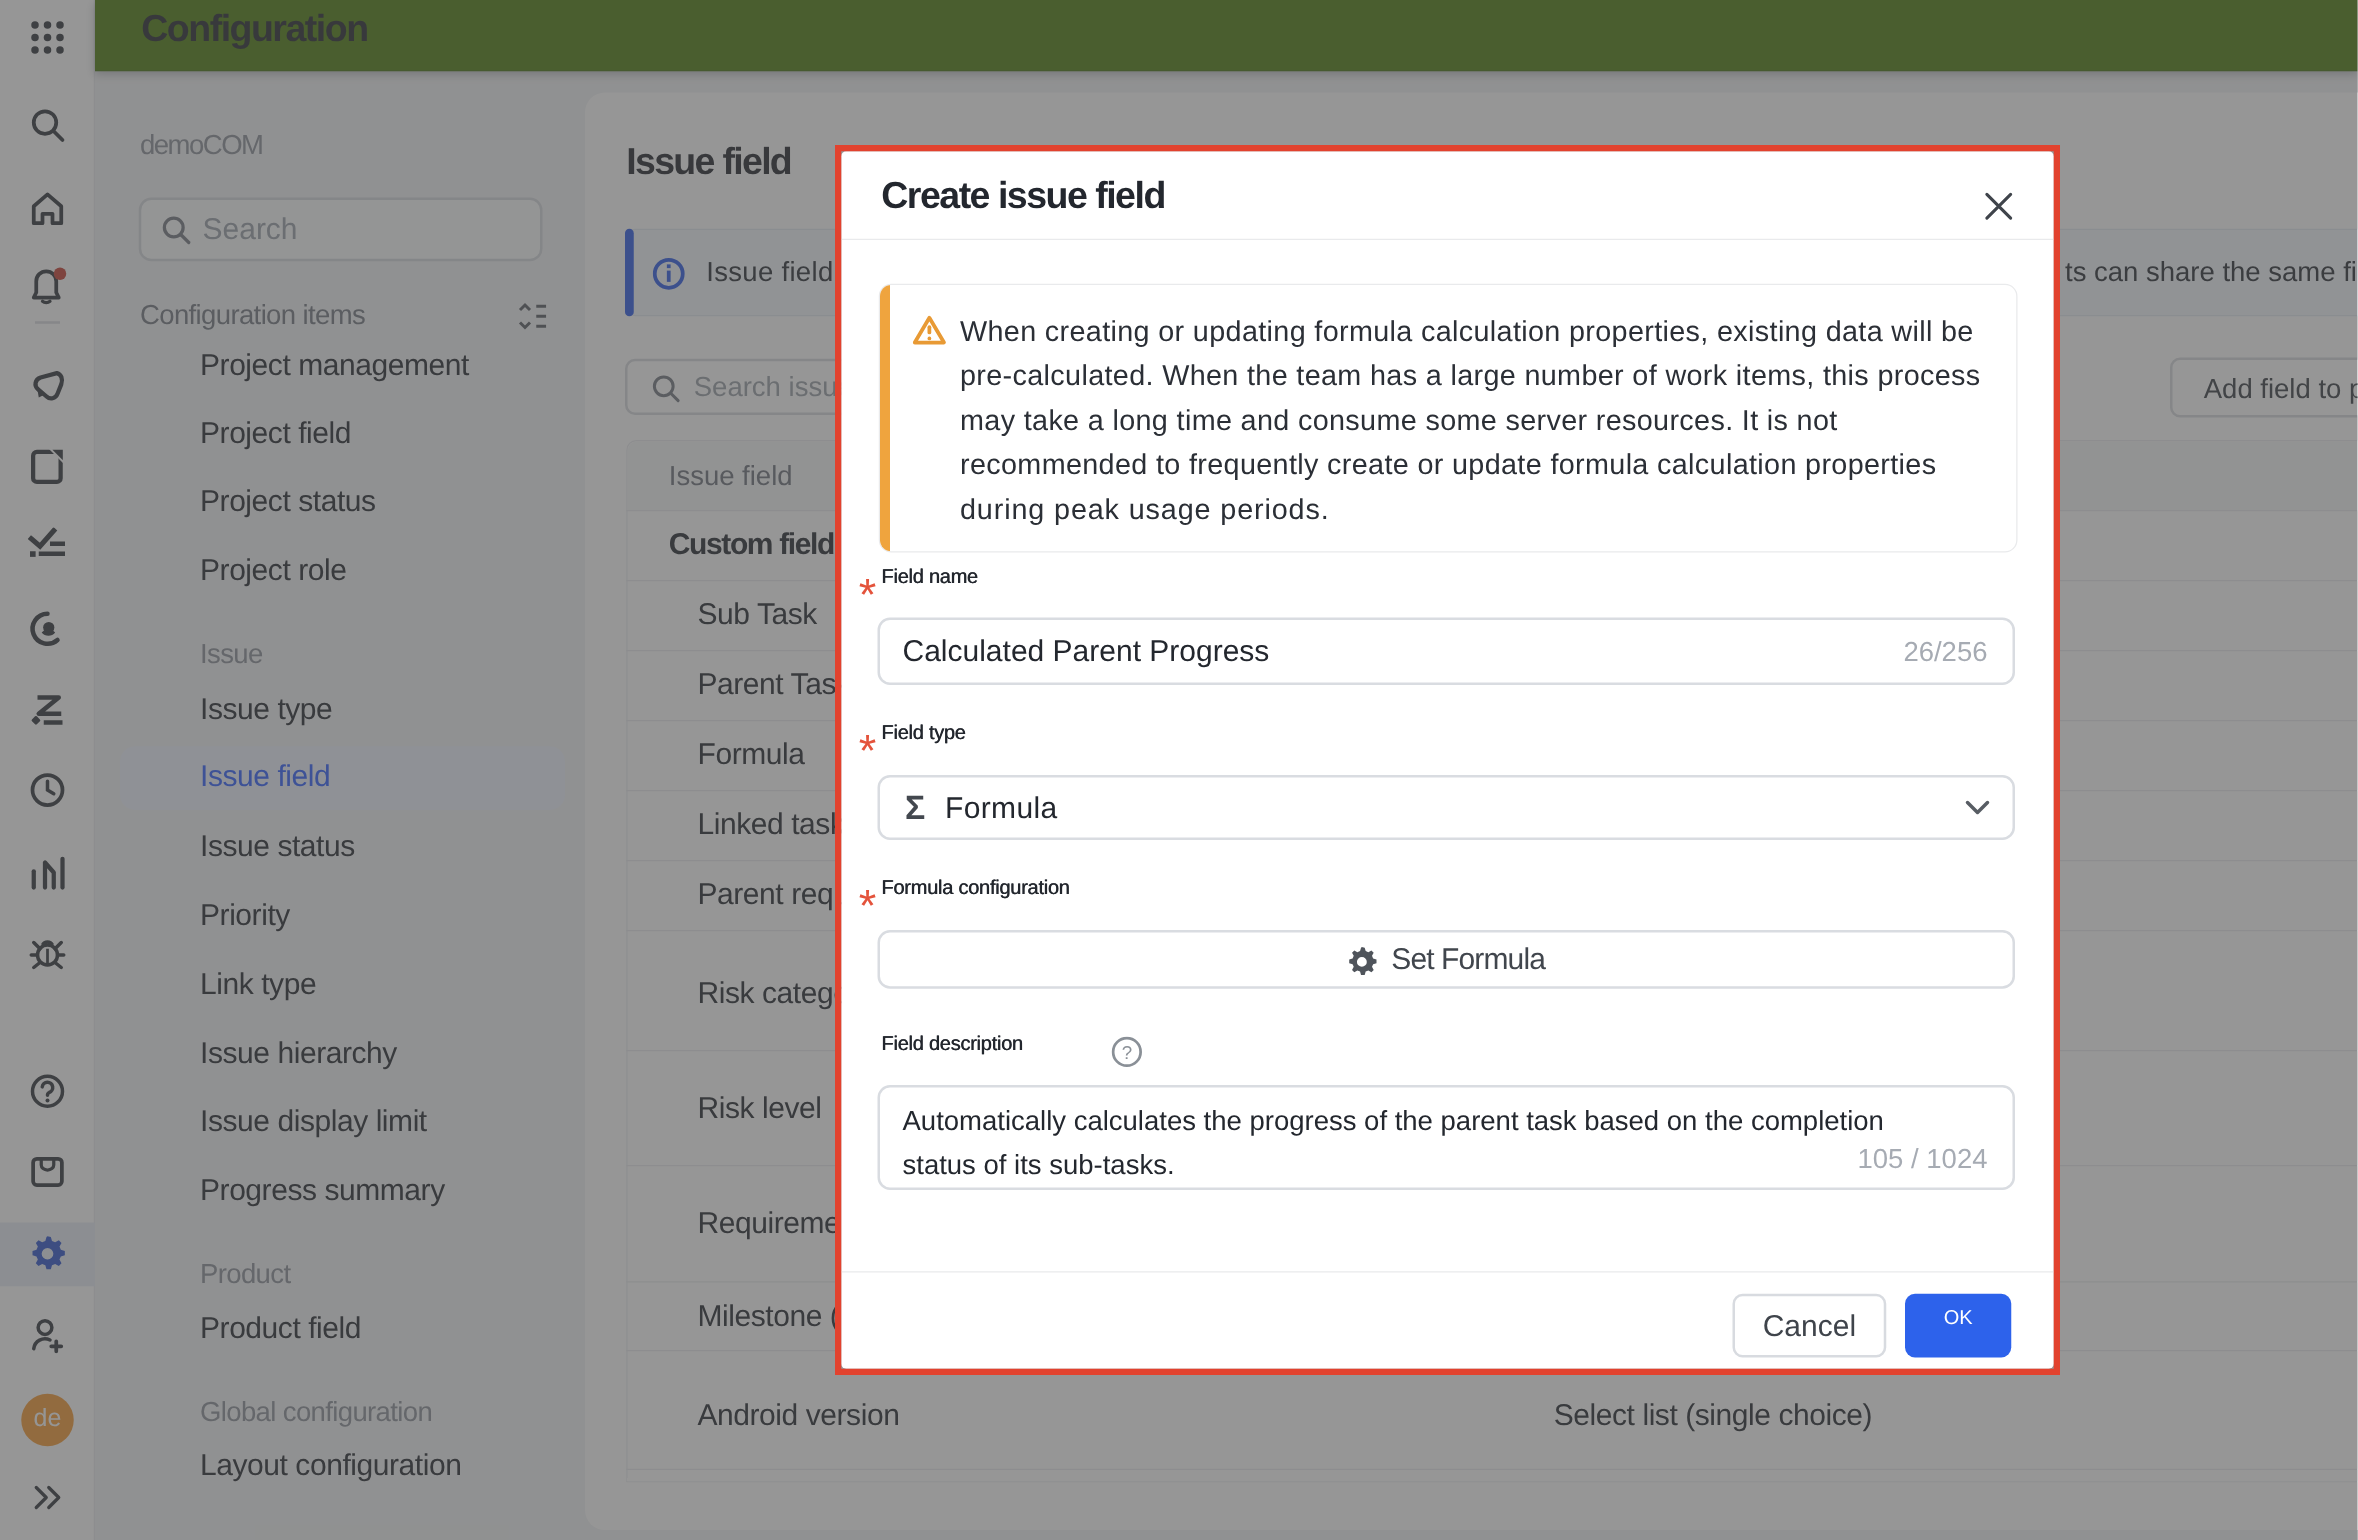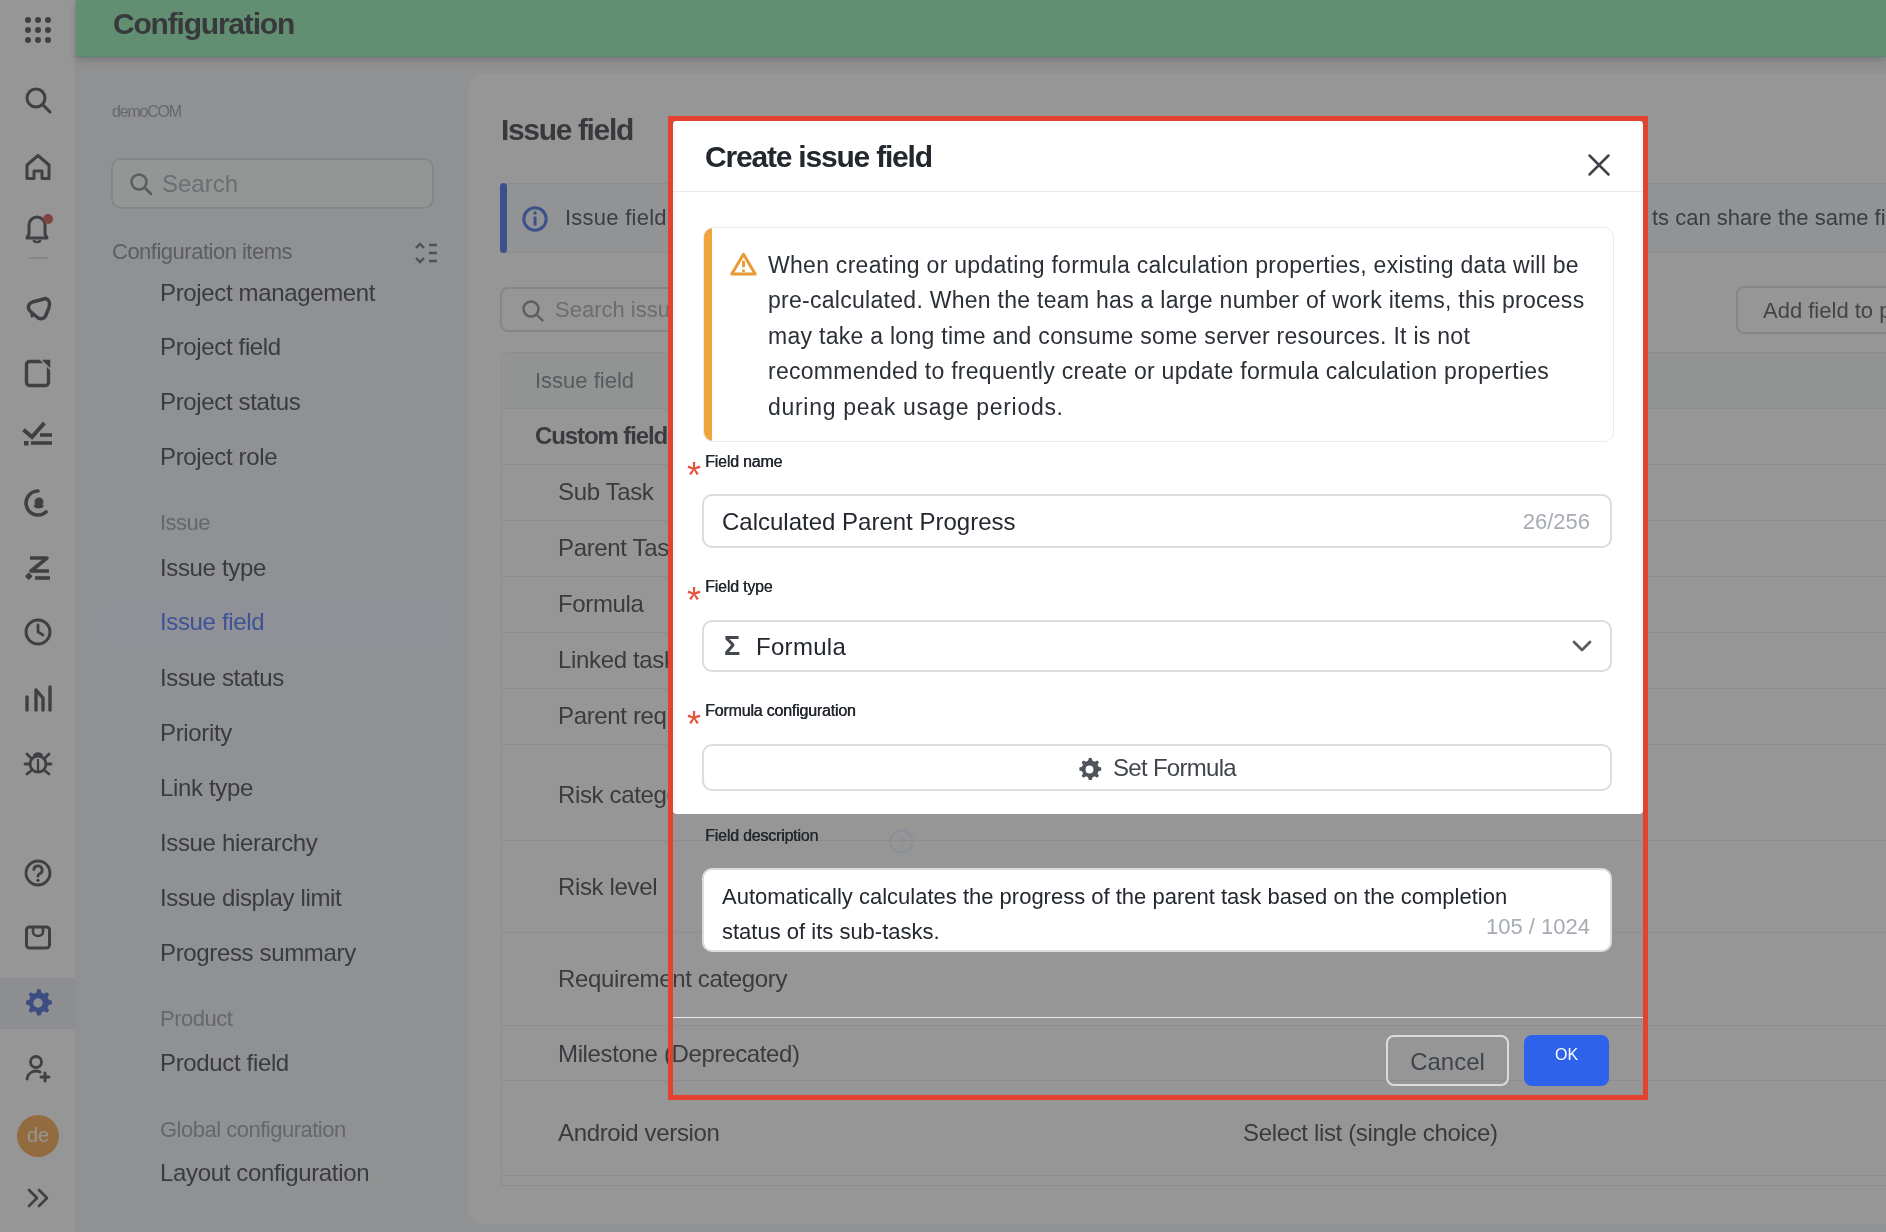"Configuration" #header { background: #86efac -> #4d7c0f }
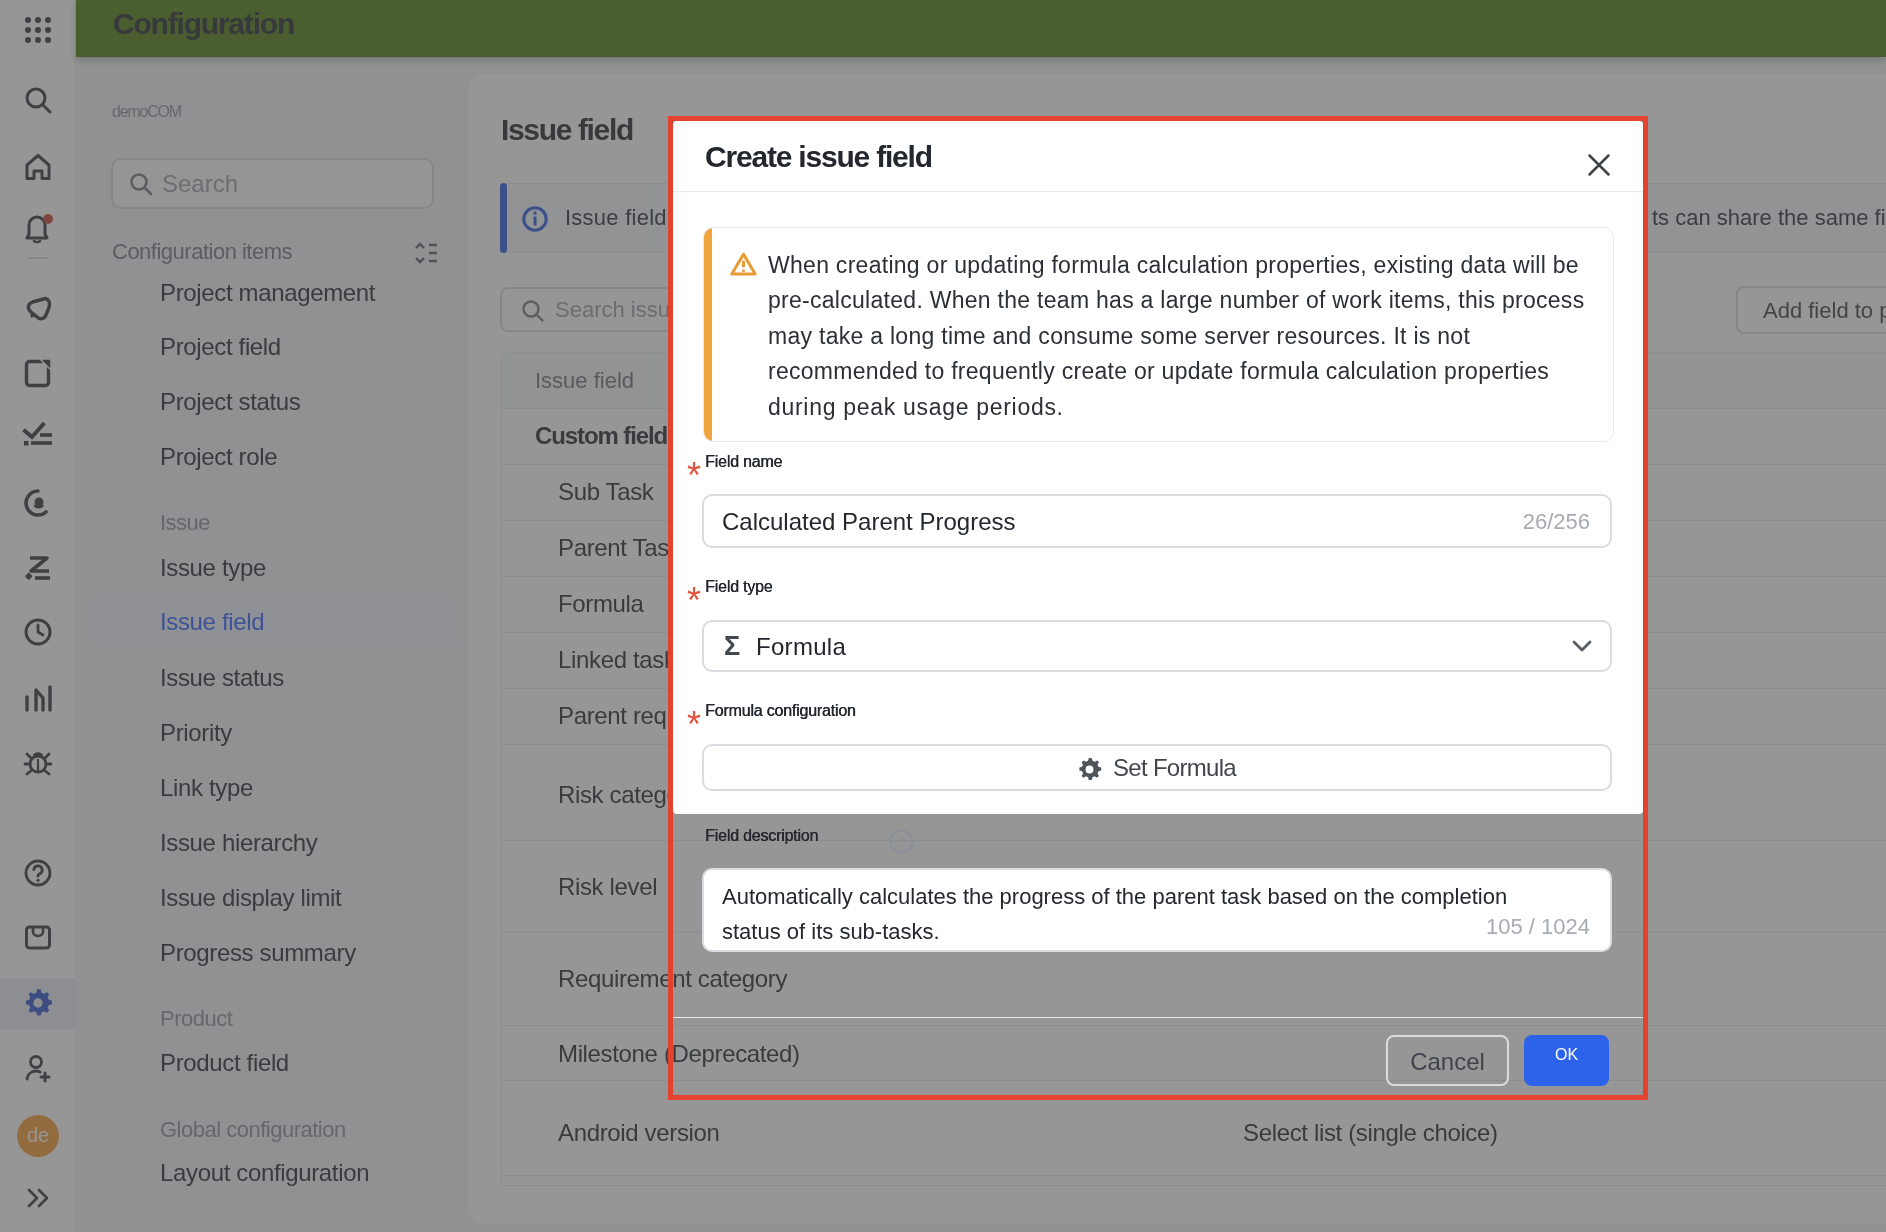"demoCOM" div.nav-label { font-size: 16px -> 22px }
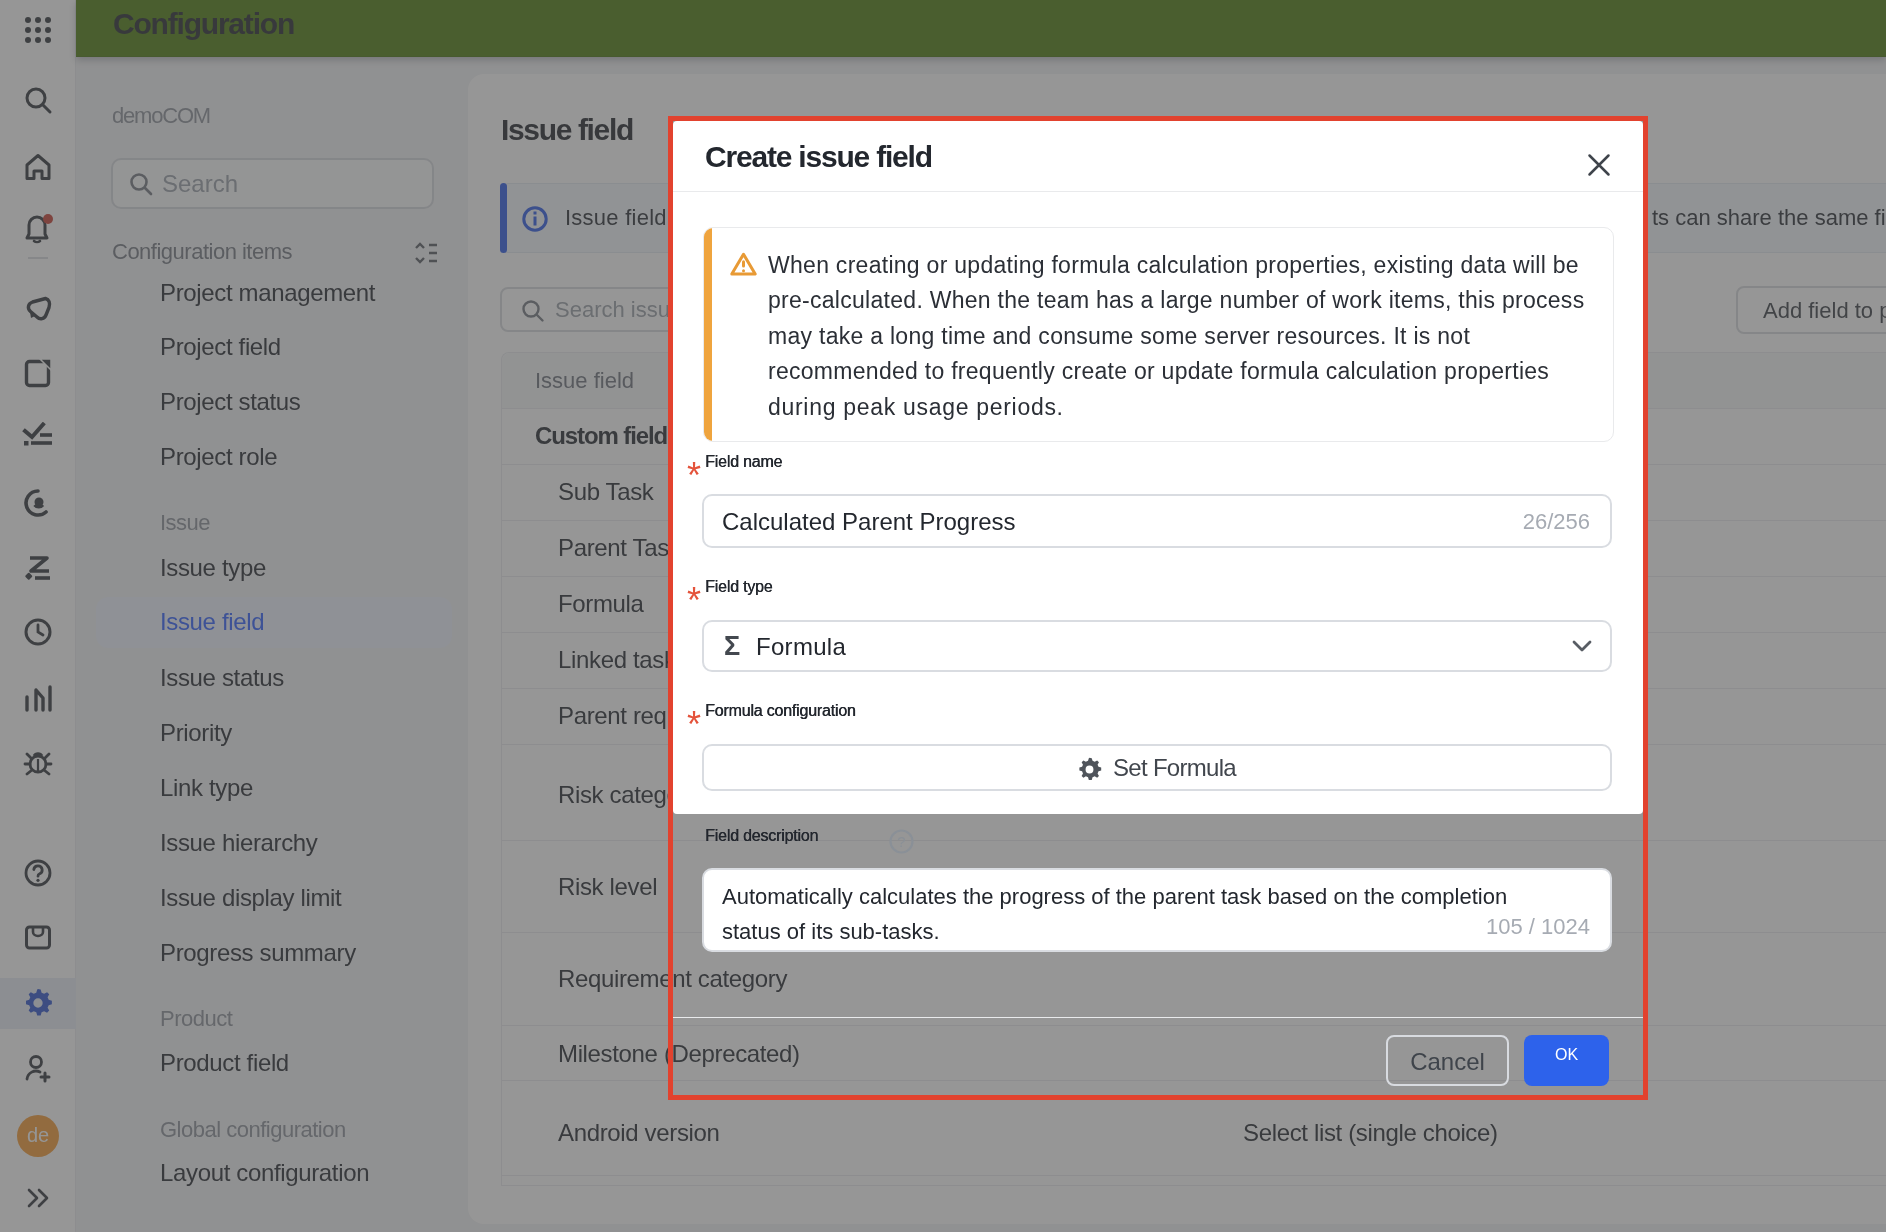"Create issue field" #modal { height: 693px -> 974px }
